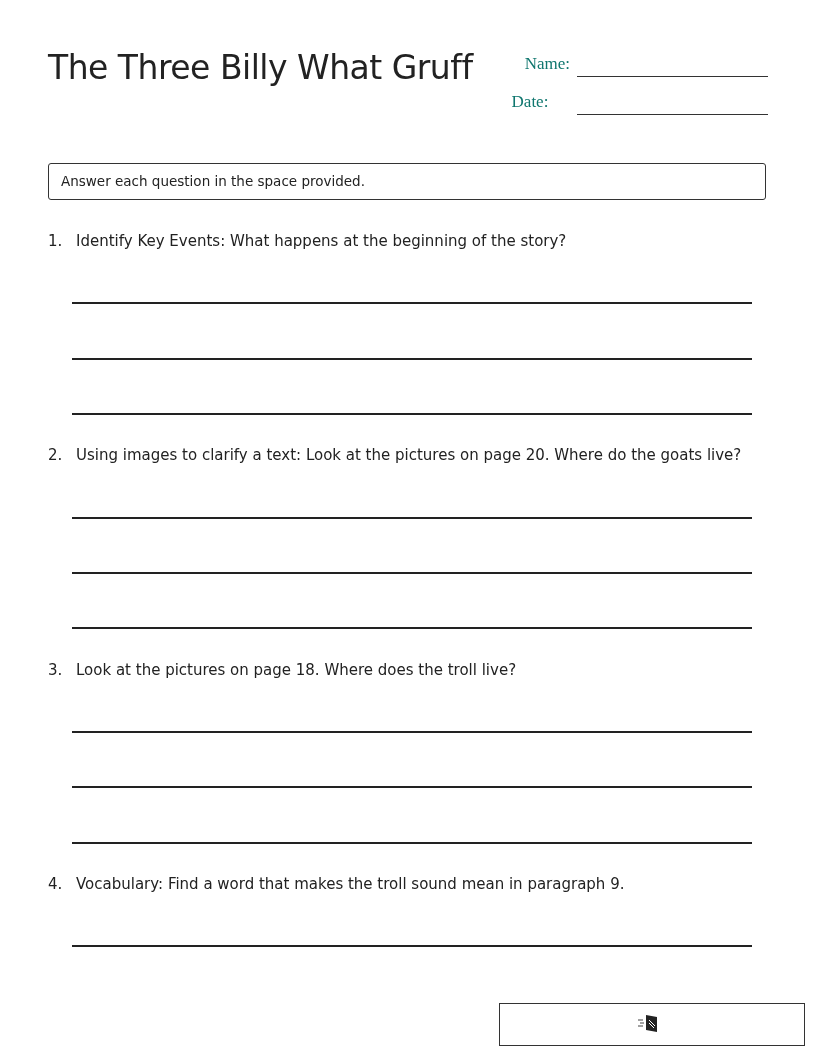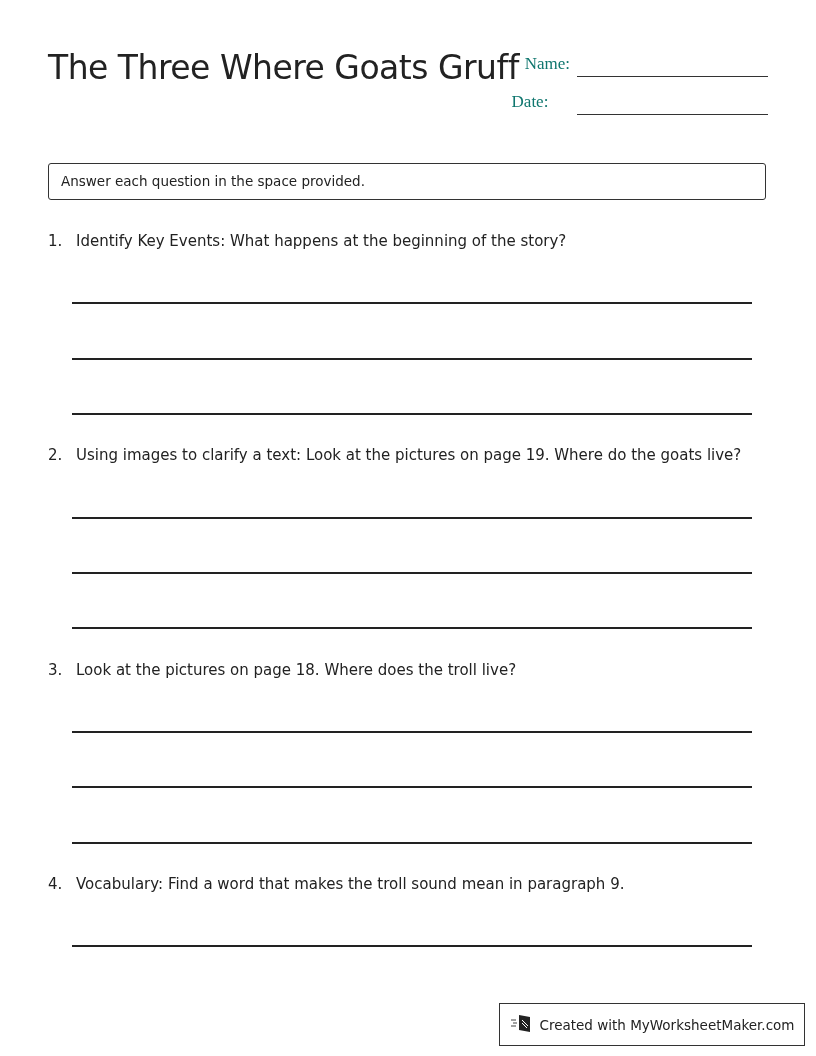"The Three Where Goats Gruff" div.title { text: Where Goats -> Billy What }
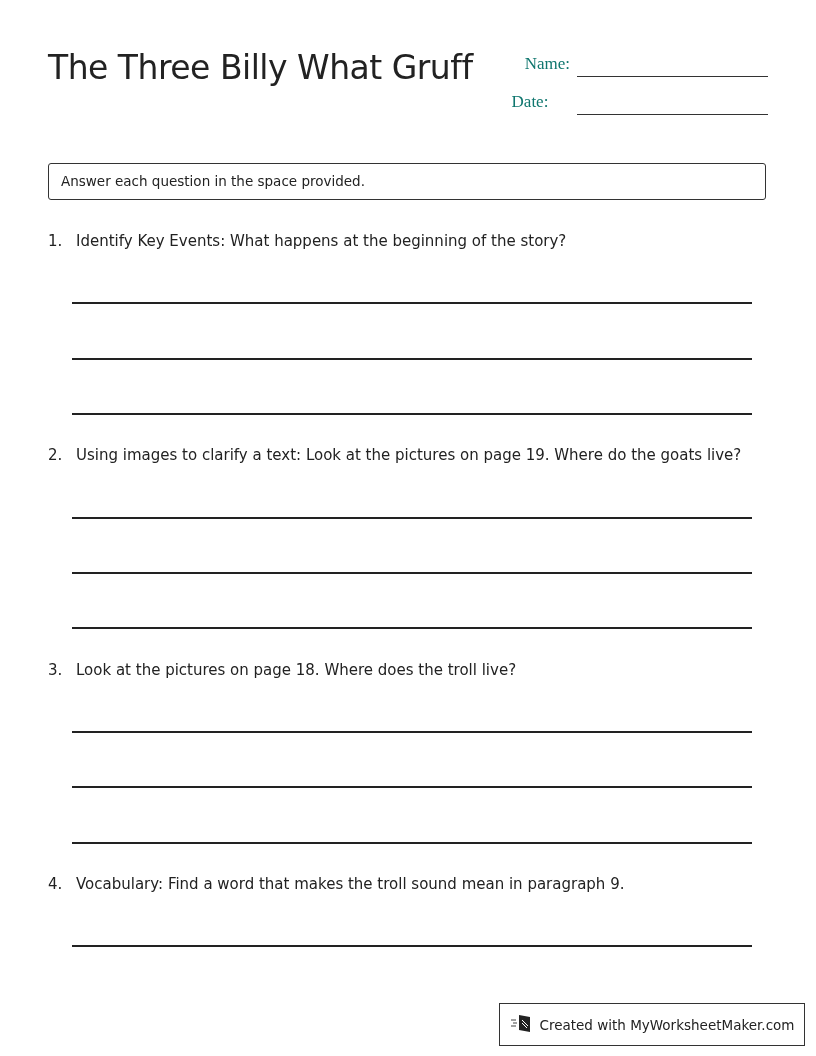"Using images to clarify a" span { text: 19 -> 20 }
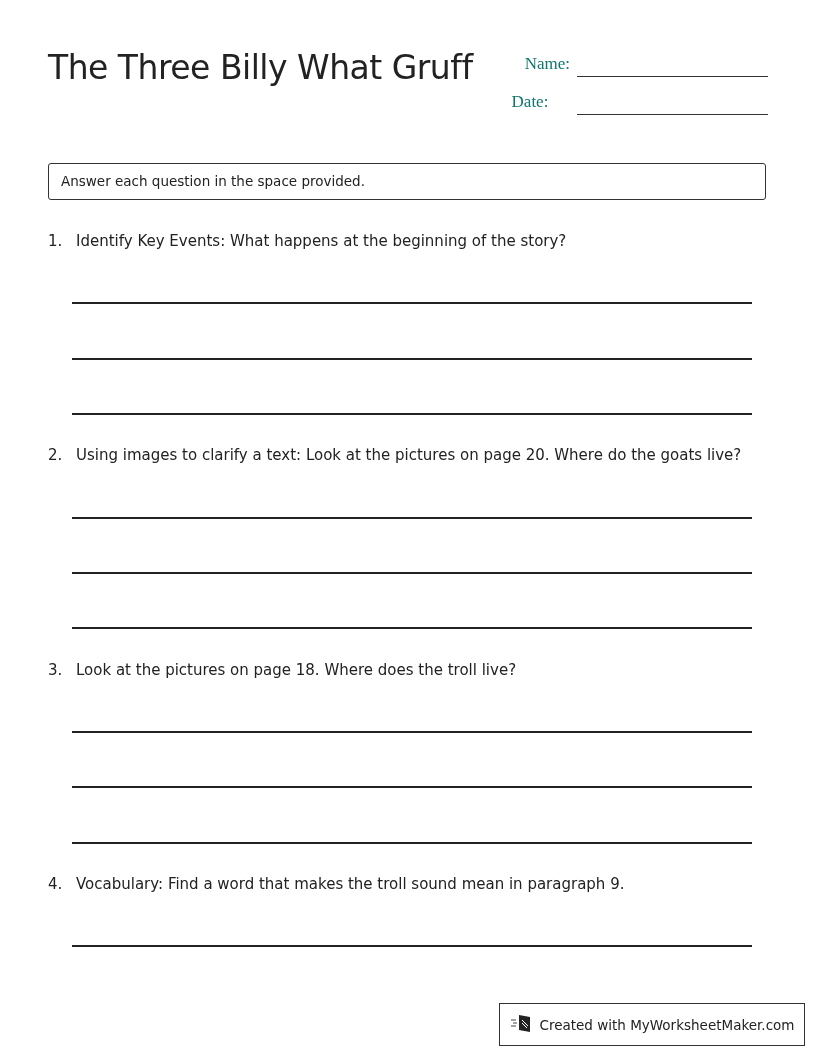"Created with MyWorksheetMaker.com" span { html: <span>Created with MyWorksheetMaker.com</span> -> none }
